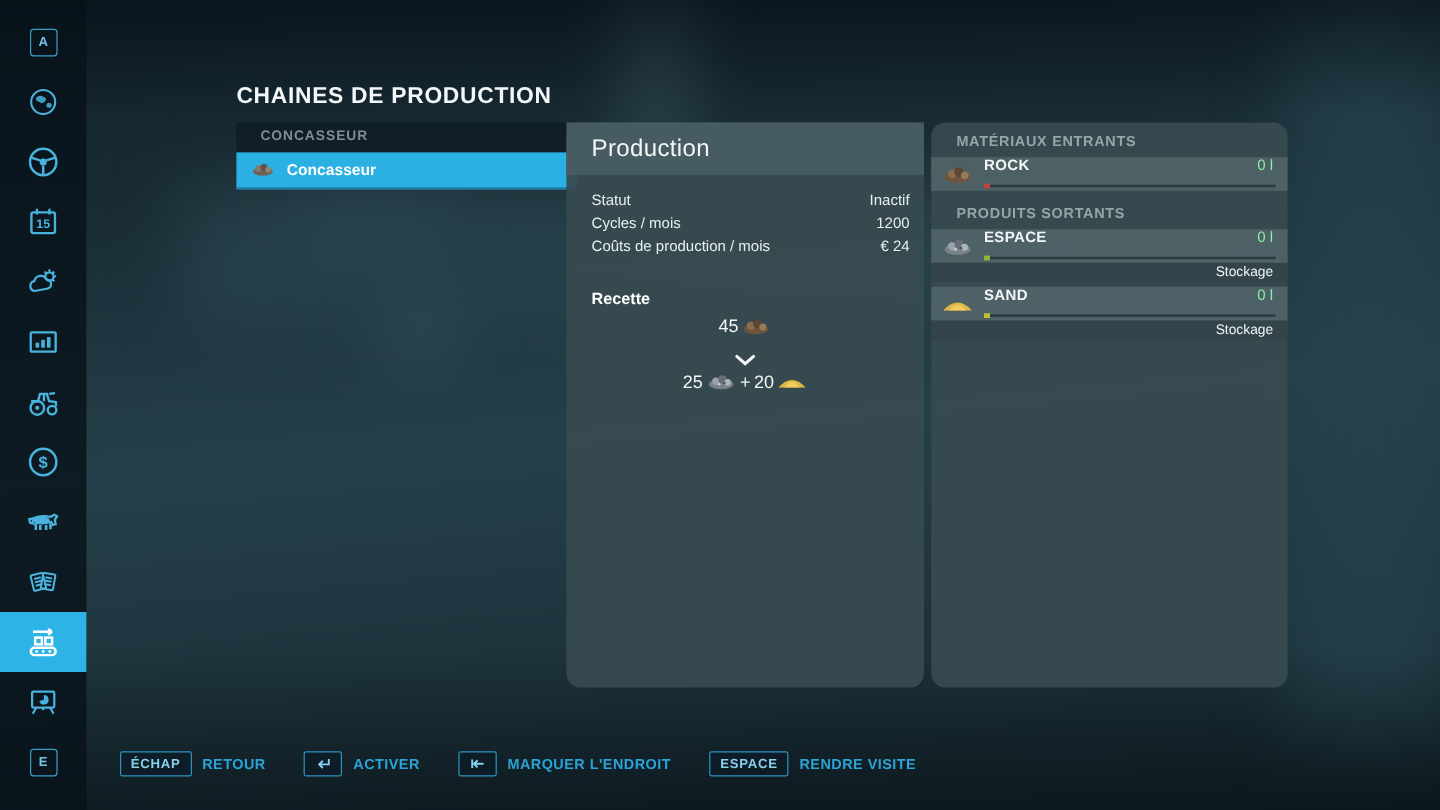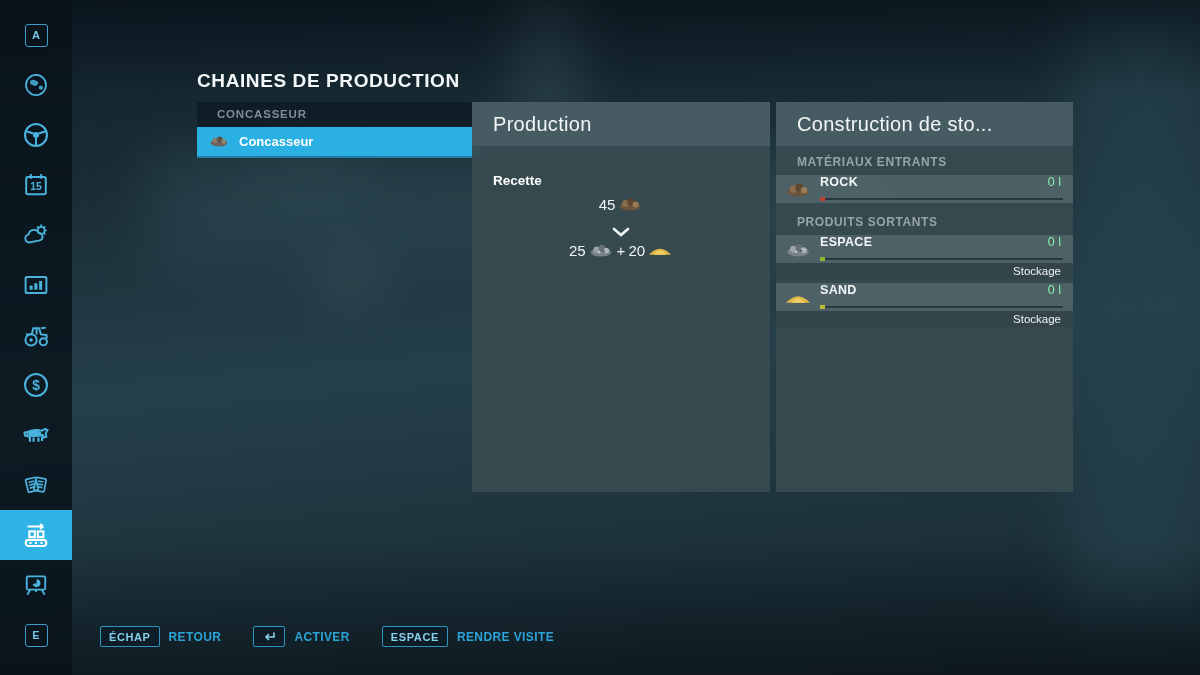"Production" .panel { border-radius: none -> 12px; height: 390px -> 471px }
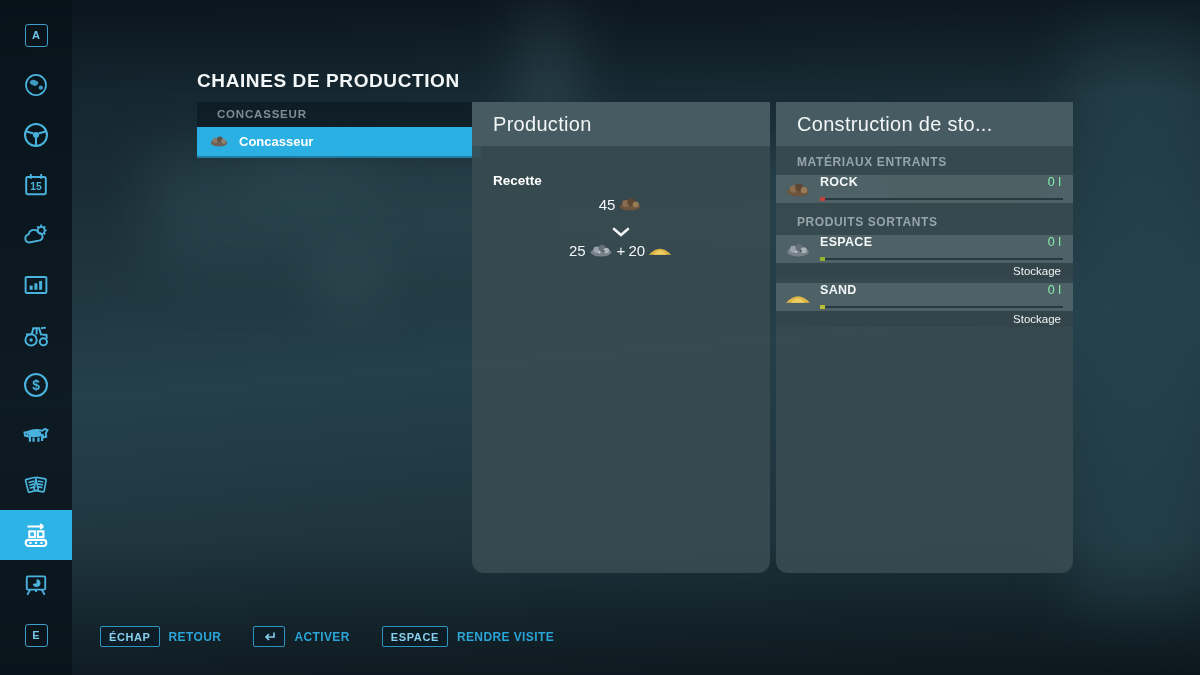"Construction de sto..." div.panel-head { html: <div>Construction de sto...</div> -> none }
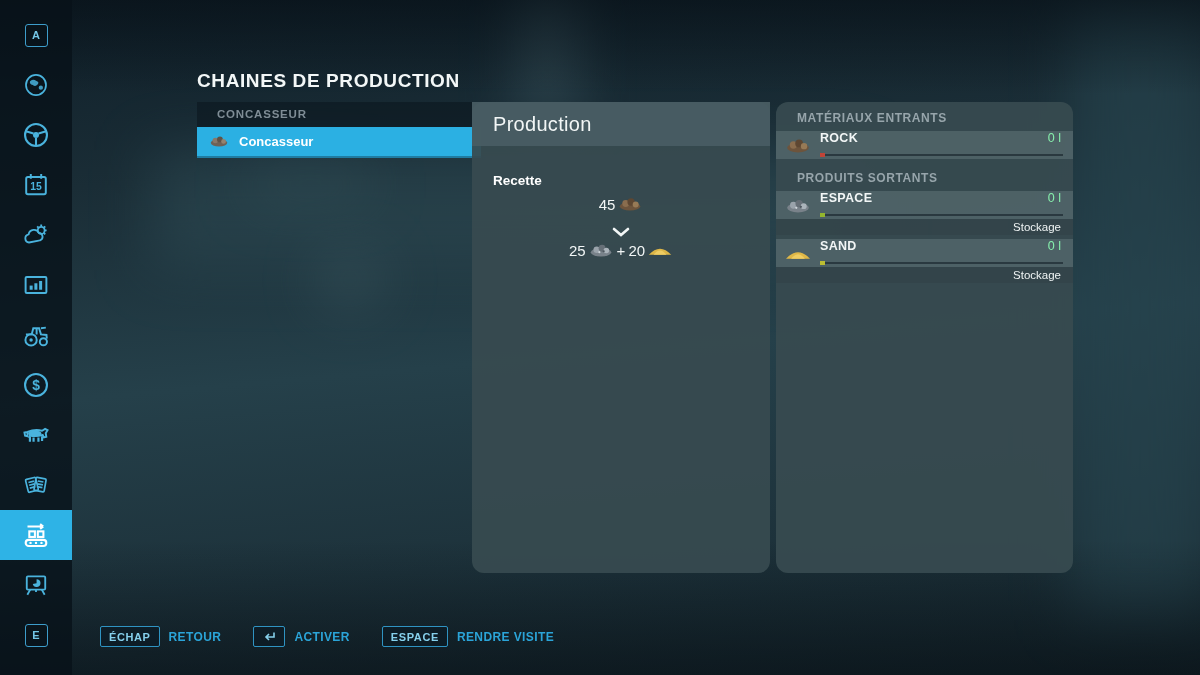"Statut" div.stats { html: none -> <div> <div> <span>Statut</span> <span>Inactif</span> </div> <div> <span>Cycles / mois</span> <span>1200</span> </div> <div> <span>Coûts de production / mois</span> <span>€ 24</span> </div> </div> }
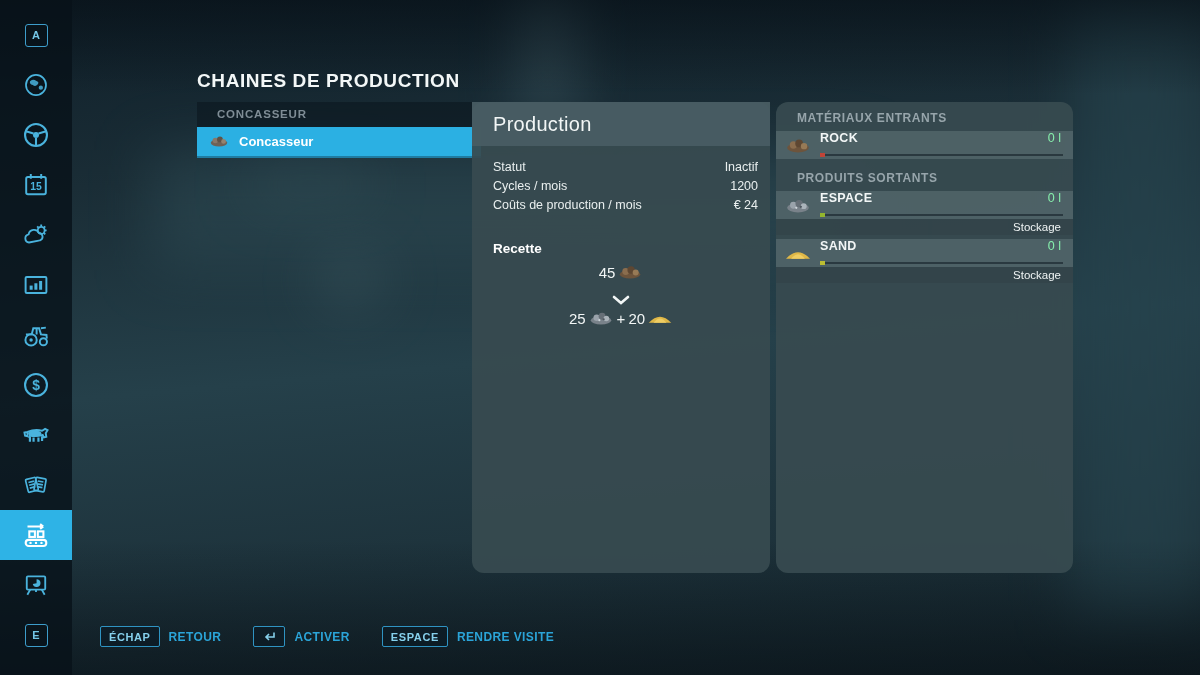"MARQUER L'ENDROIT" div.hint { html: none -> <div> <span> <svg> <path></path> </svg> </span> <span>MARQUER L'ENDROIT</span> </div> }
